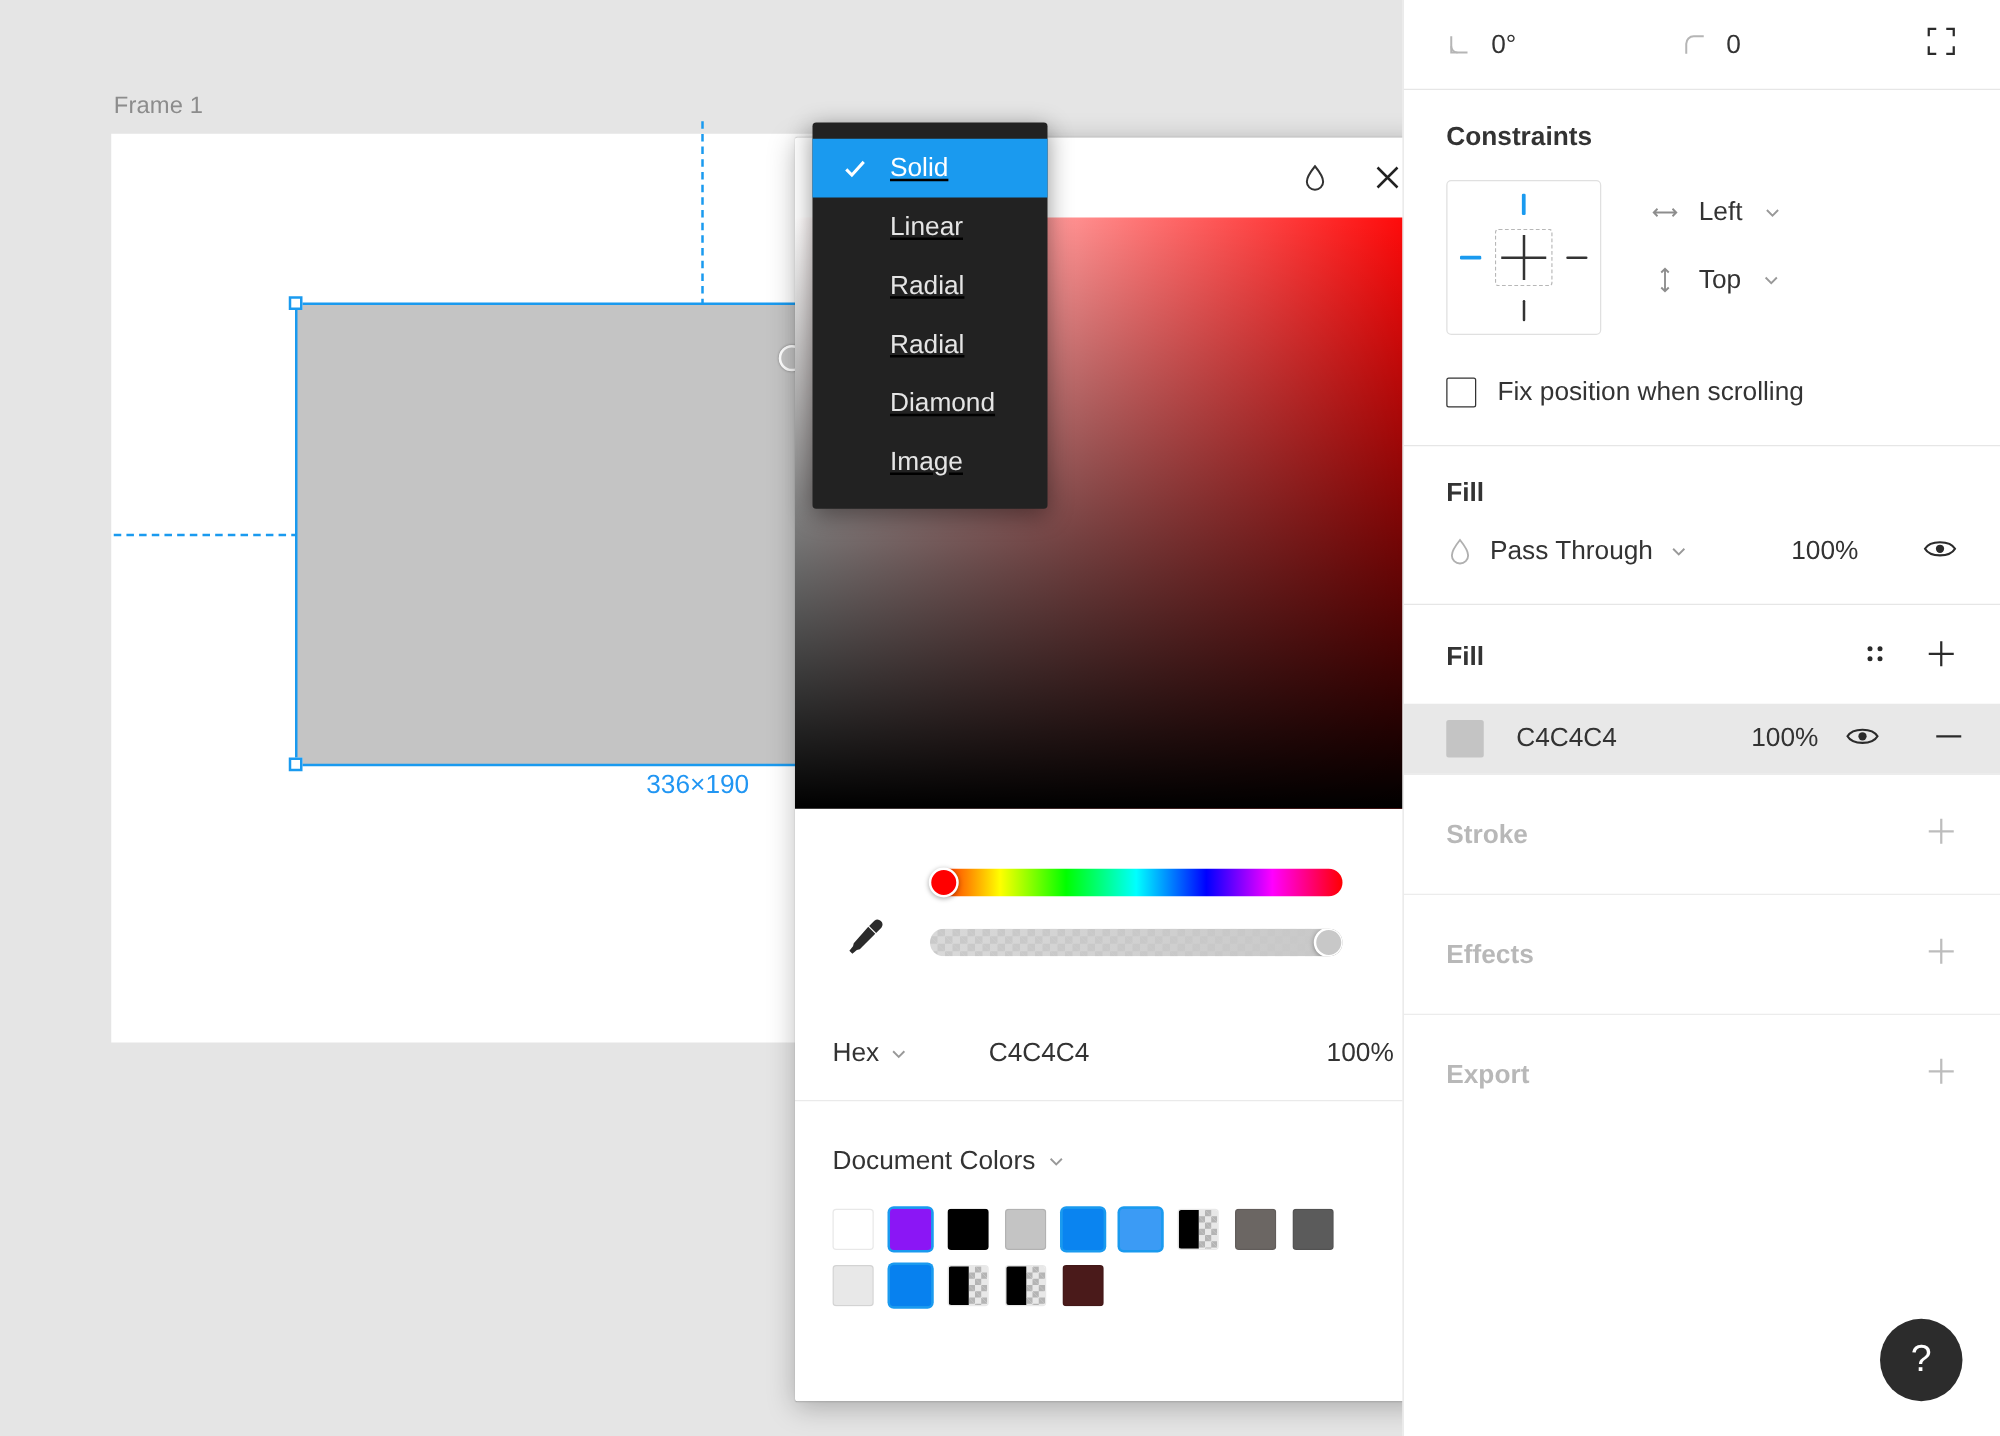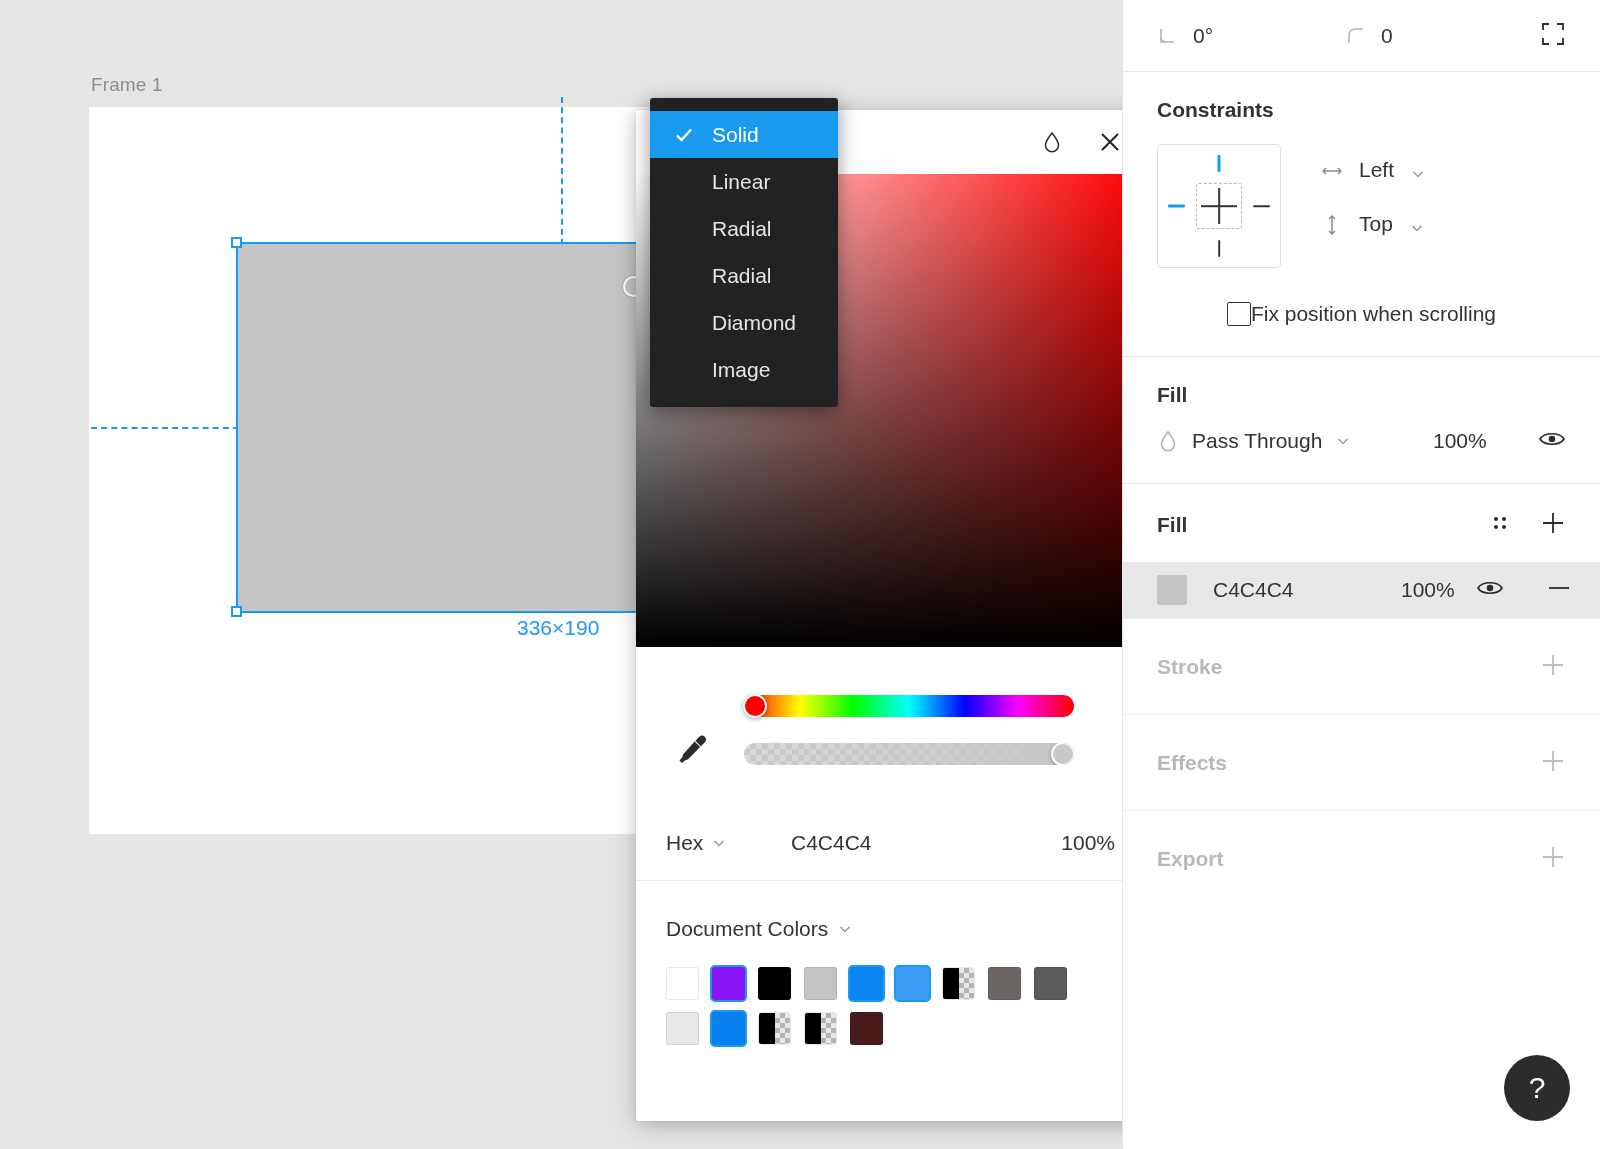"Solid" .fill-menu { text-decoration: none -> underline }
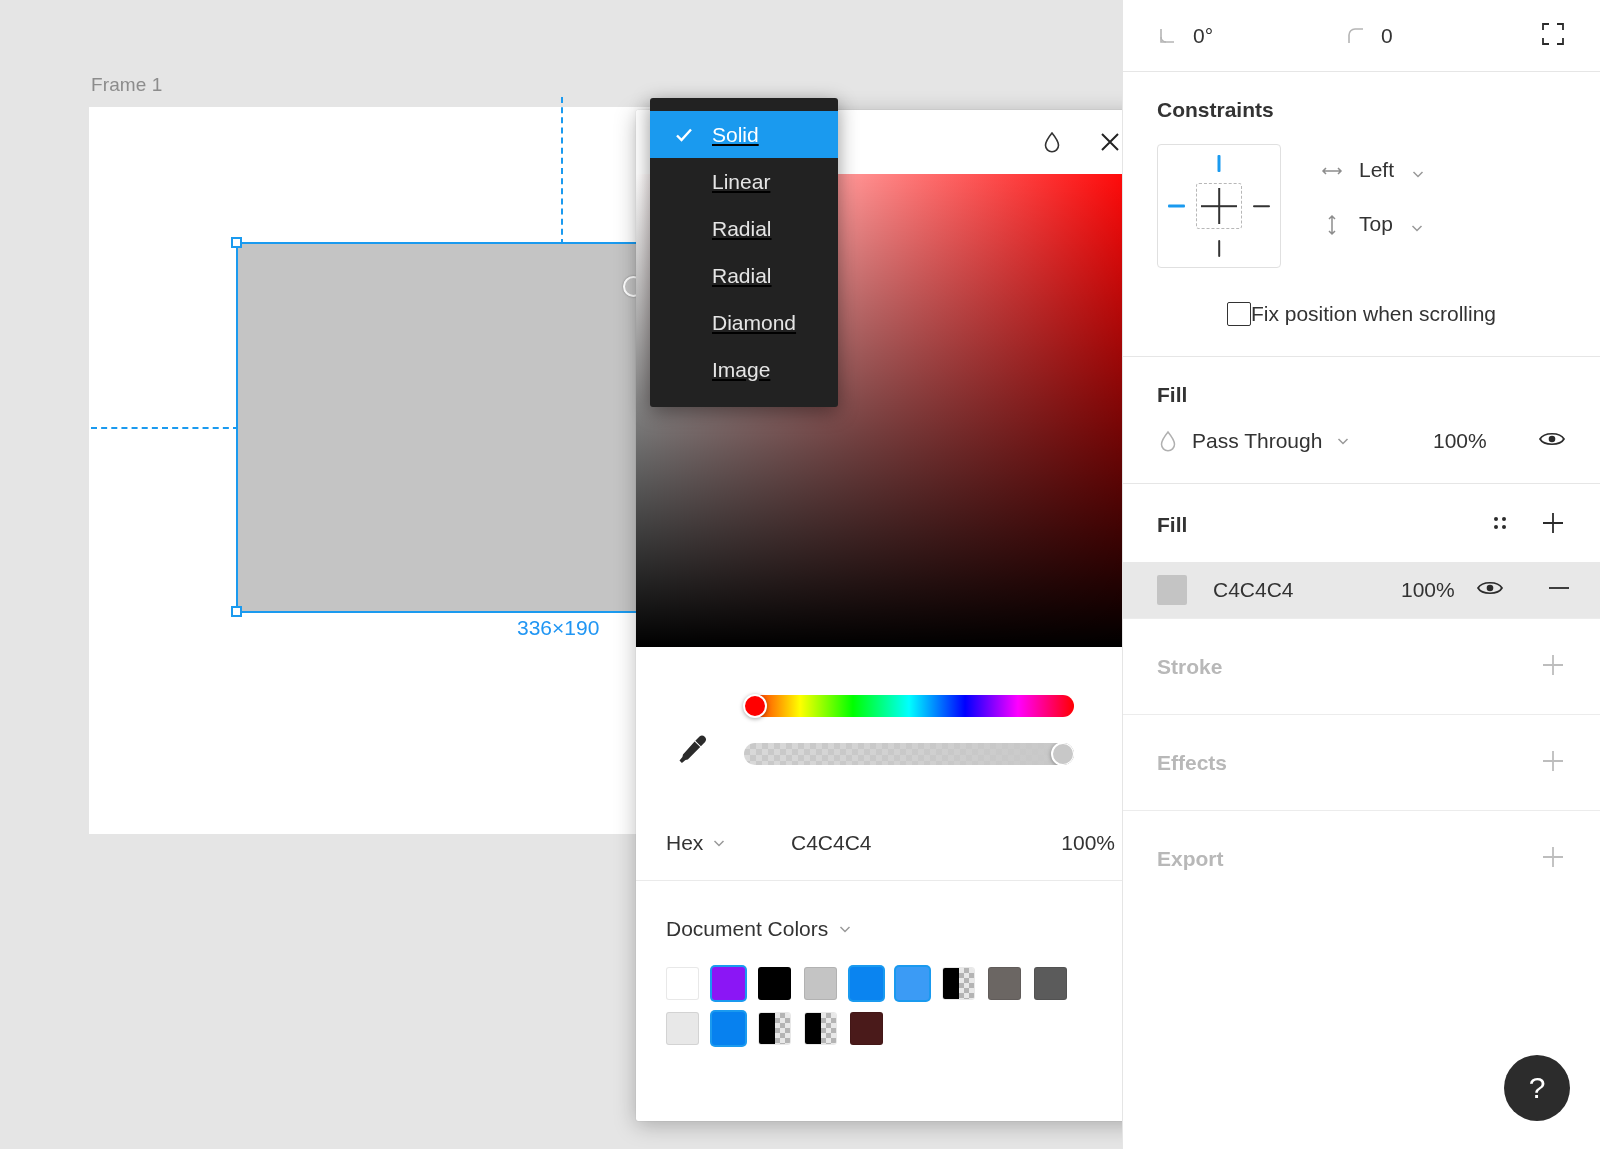"Left" .cdrop { align-items: flex-end -> center }
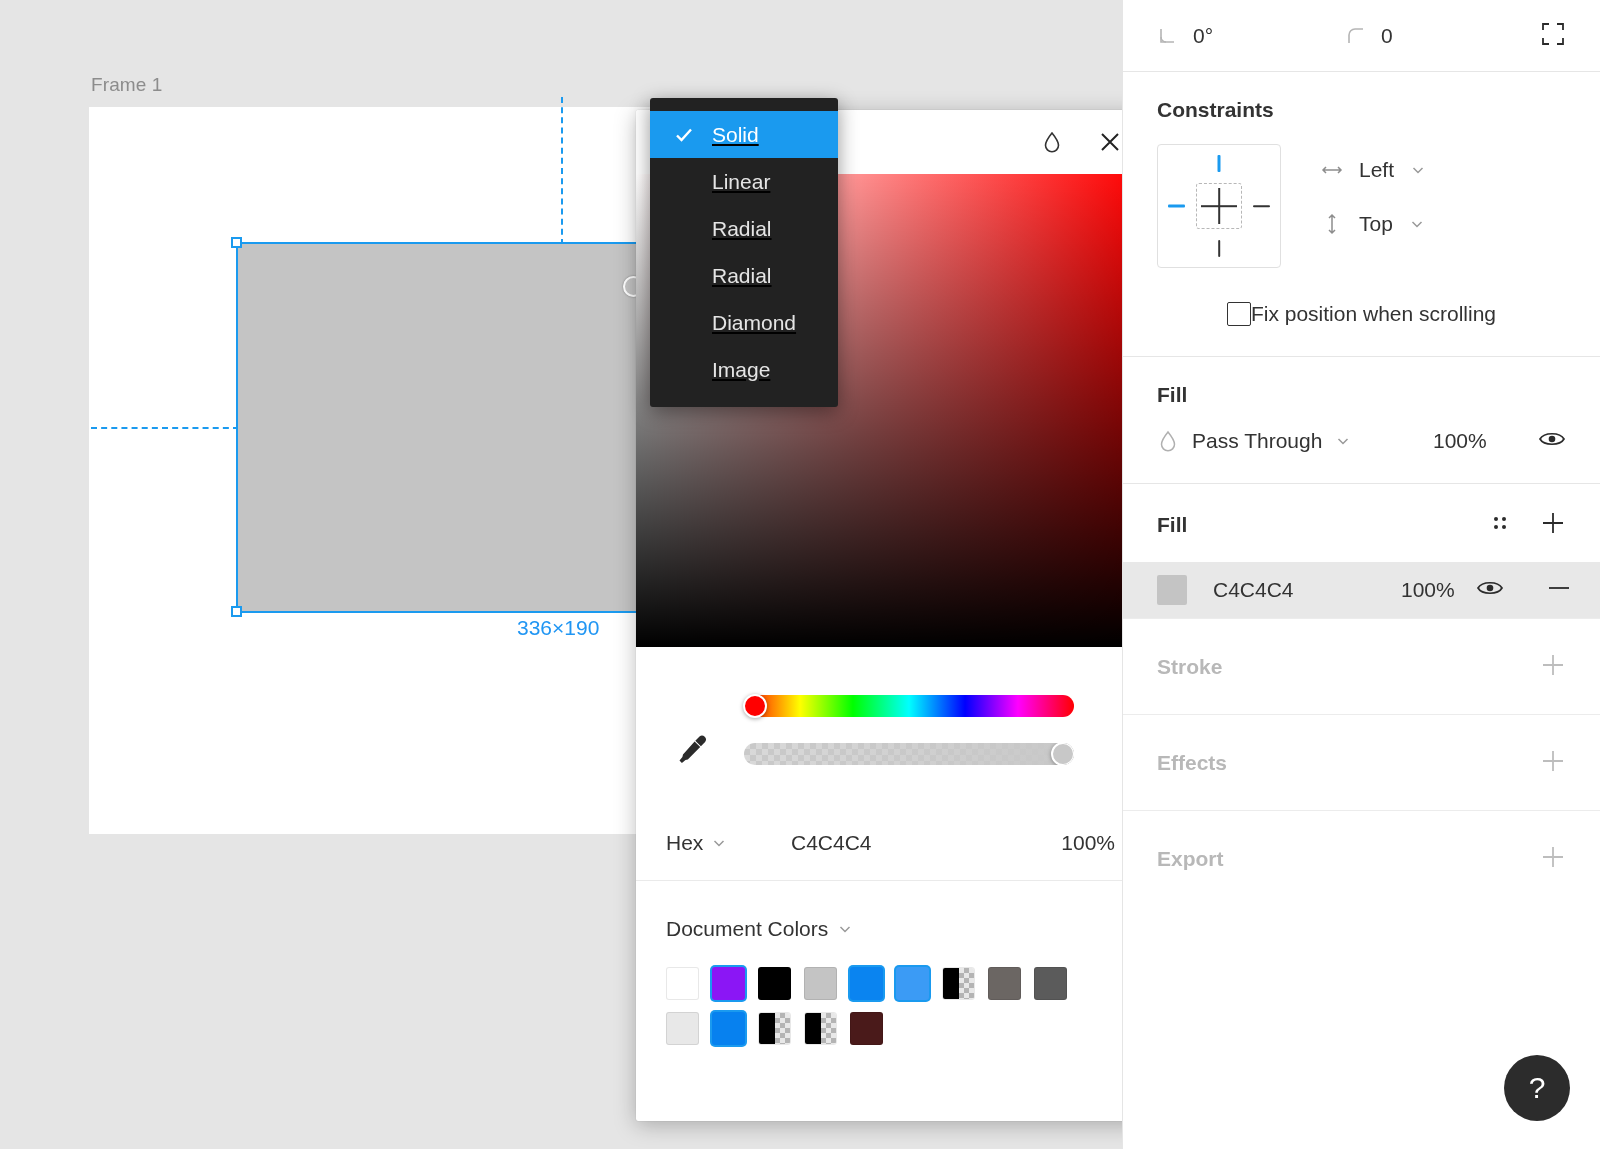"Fix position when scrolling" .fixrow { gap: none -> 17px; justify-content: center -> none }
